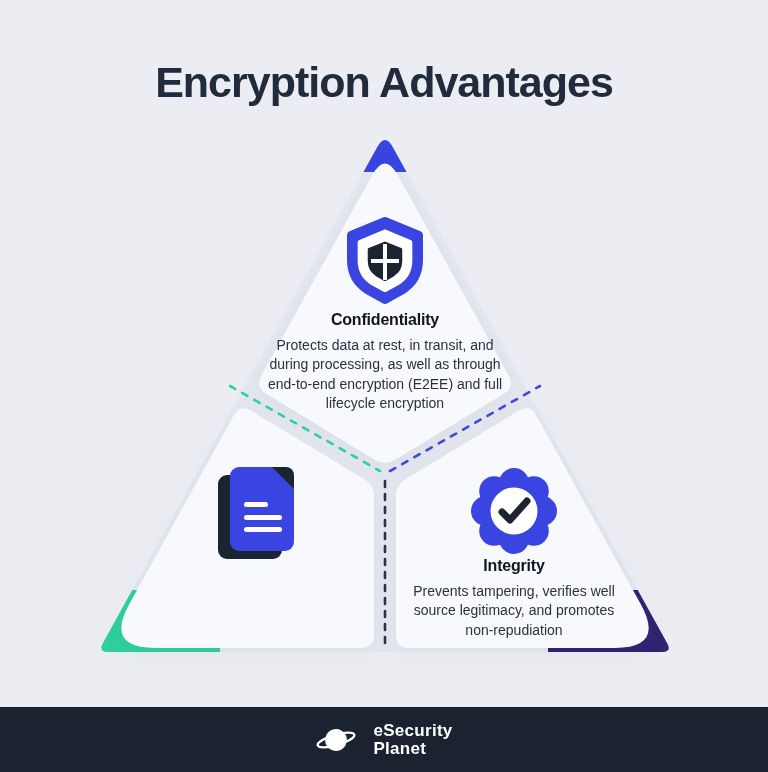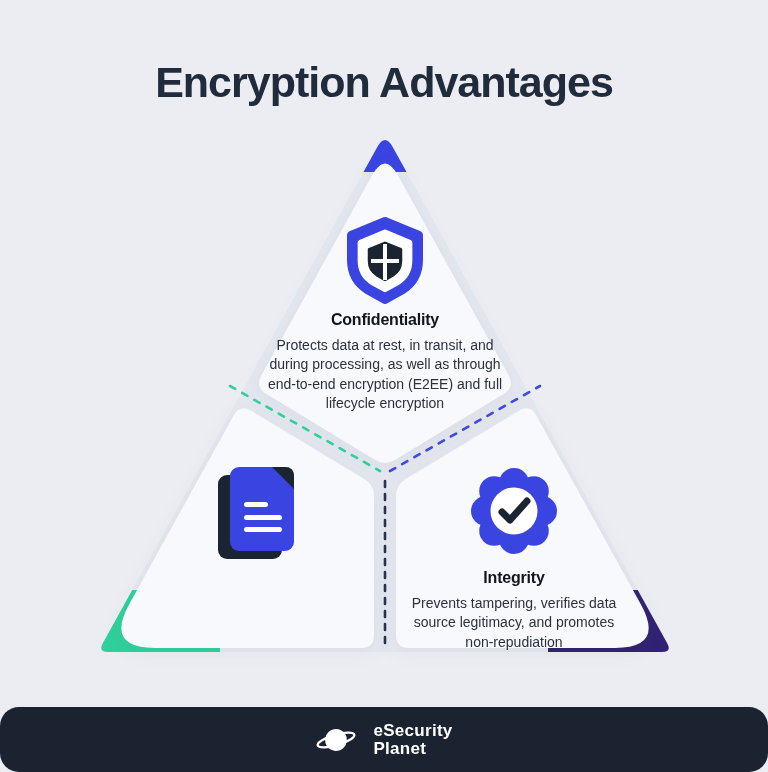"Integrity" div.tblock { top: 569px -> 557px }
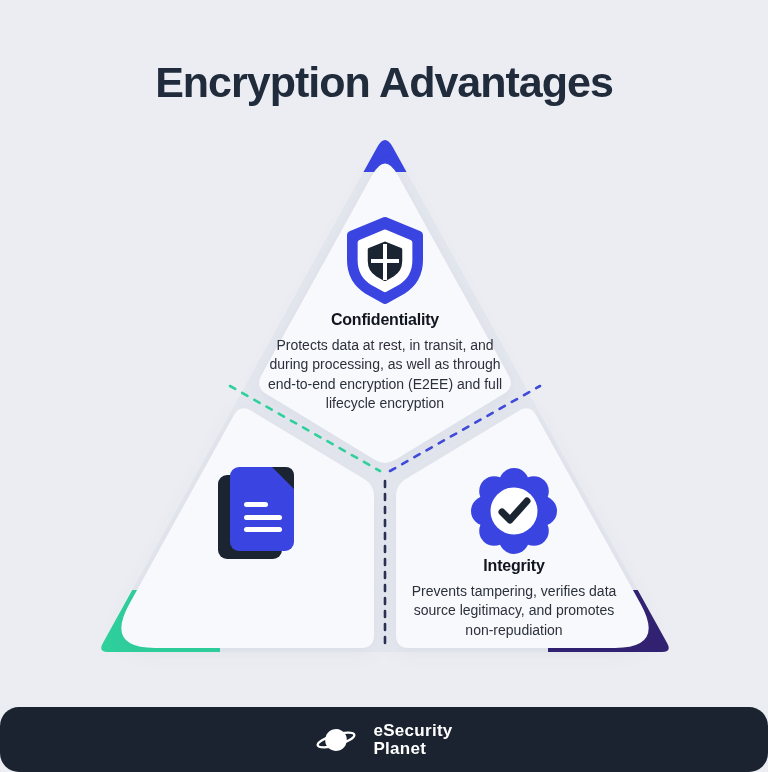"Prevents tampering, verifies data" p { text: data -> well }
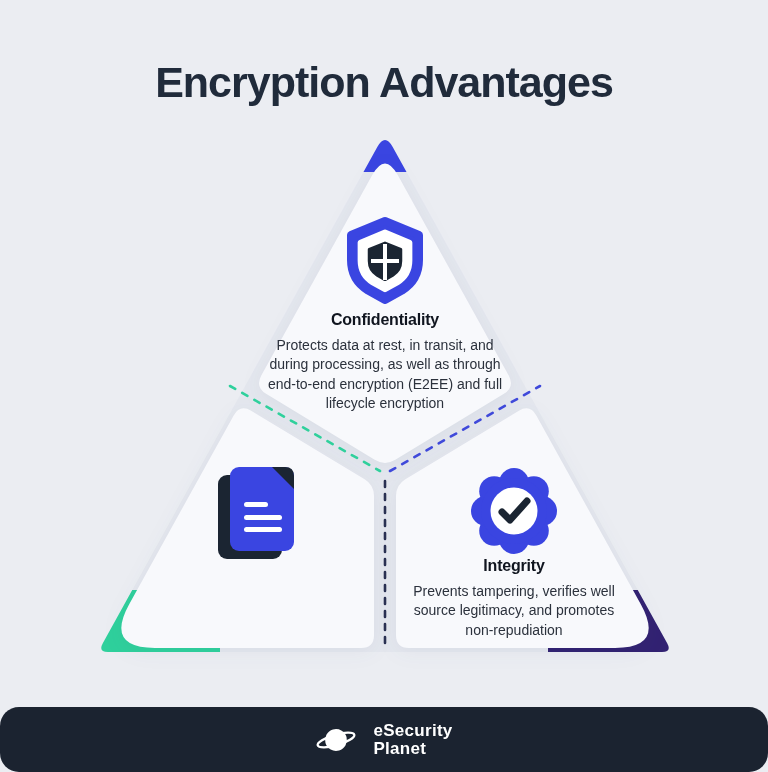"eSecurity" .footer { border-radius: 19px -> none }
